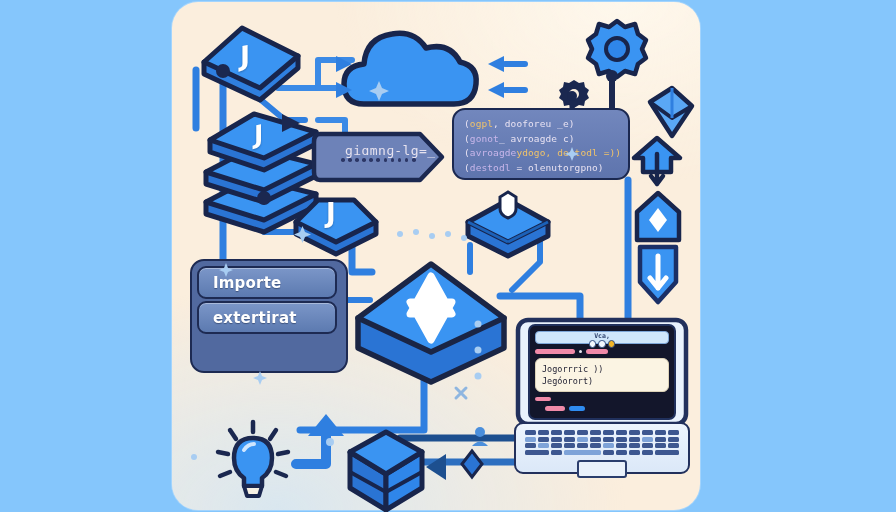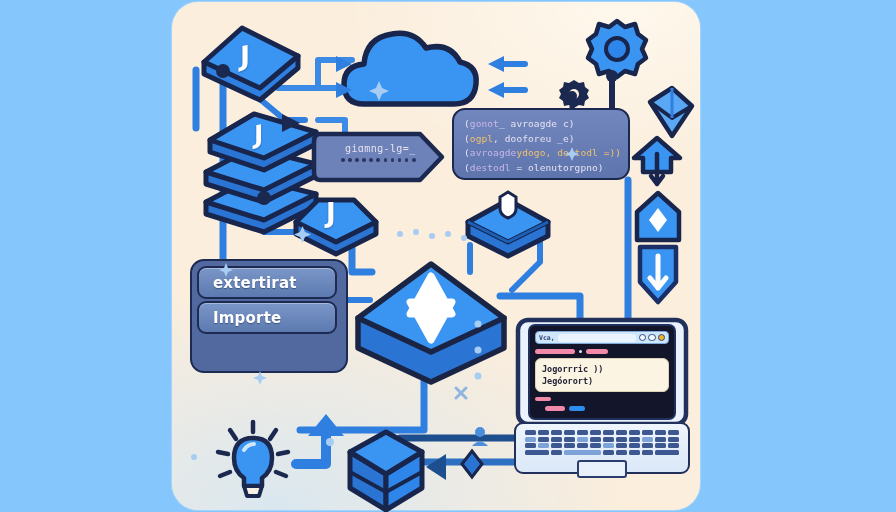"(gonot_ avroagde c)" div.codeline { order: before "(ogpl, dooforeu _e)" -> after "(ogpl, dooforeu _e)" }
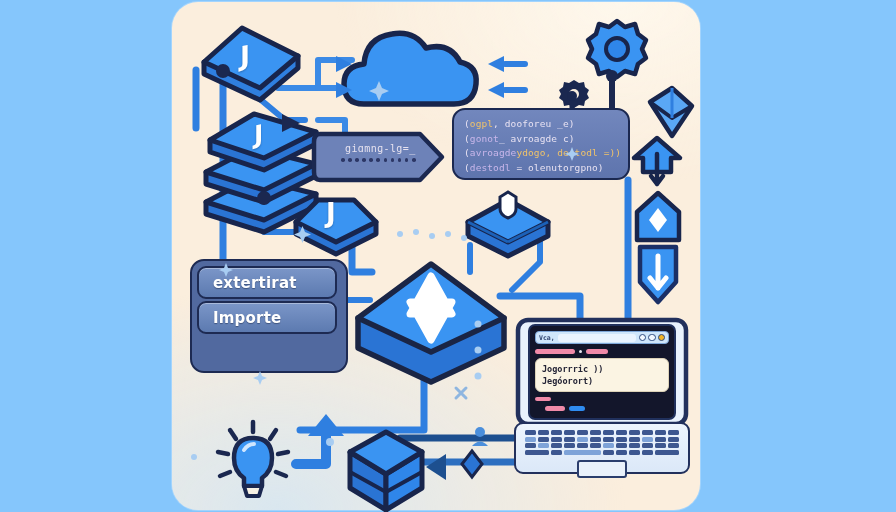"giɑmnɡ-lg=_" .bubble-text { font-size: 10px -> 13px }
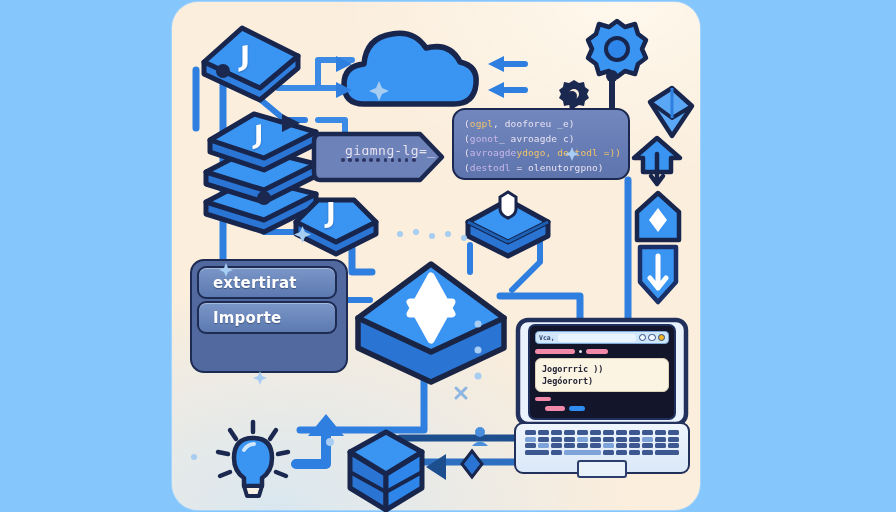"extertirat" div.pill { order: before "Importe" -> after "Importe" }
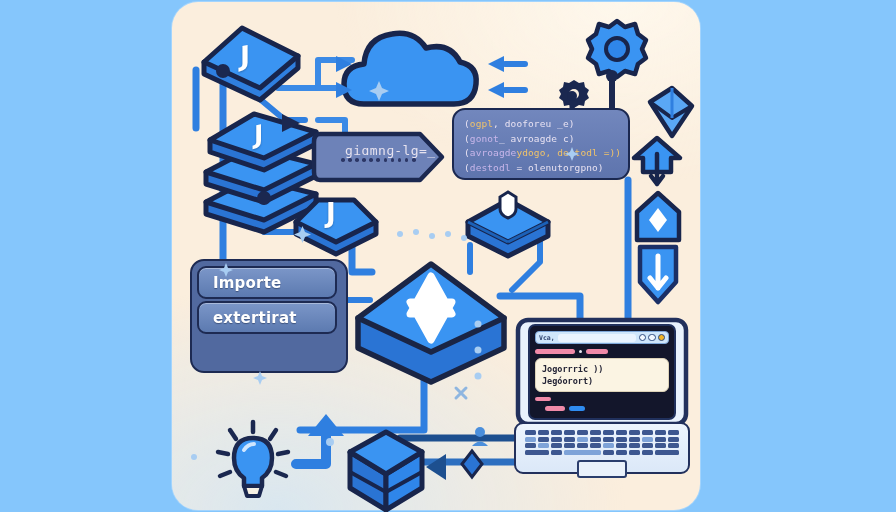"Vca," .urlbar { flex-direction: none -> column }
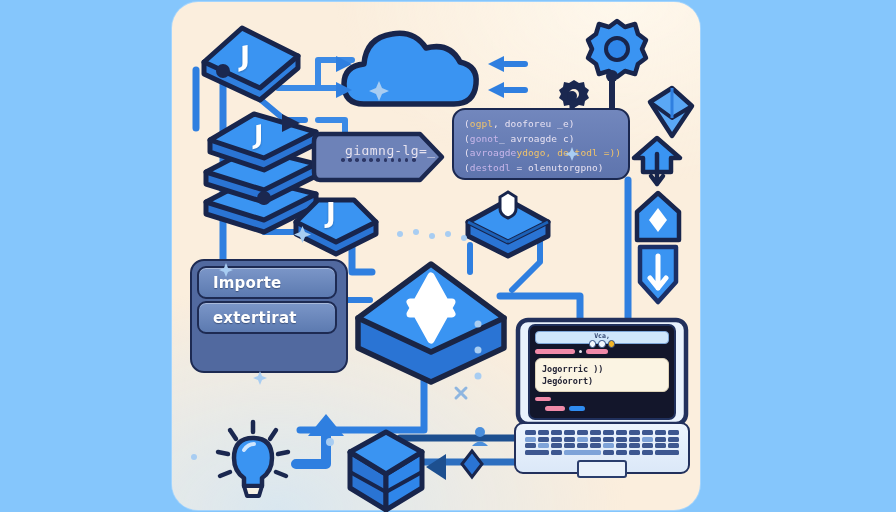"Jogorrric ))" .tooltip div { font-weight: bold -> none }
